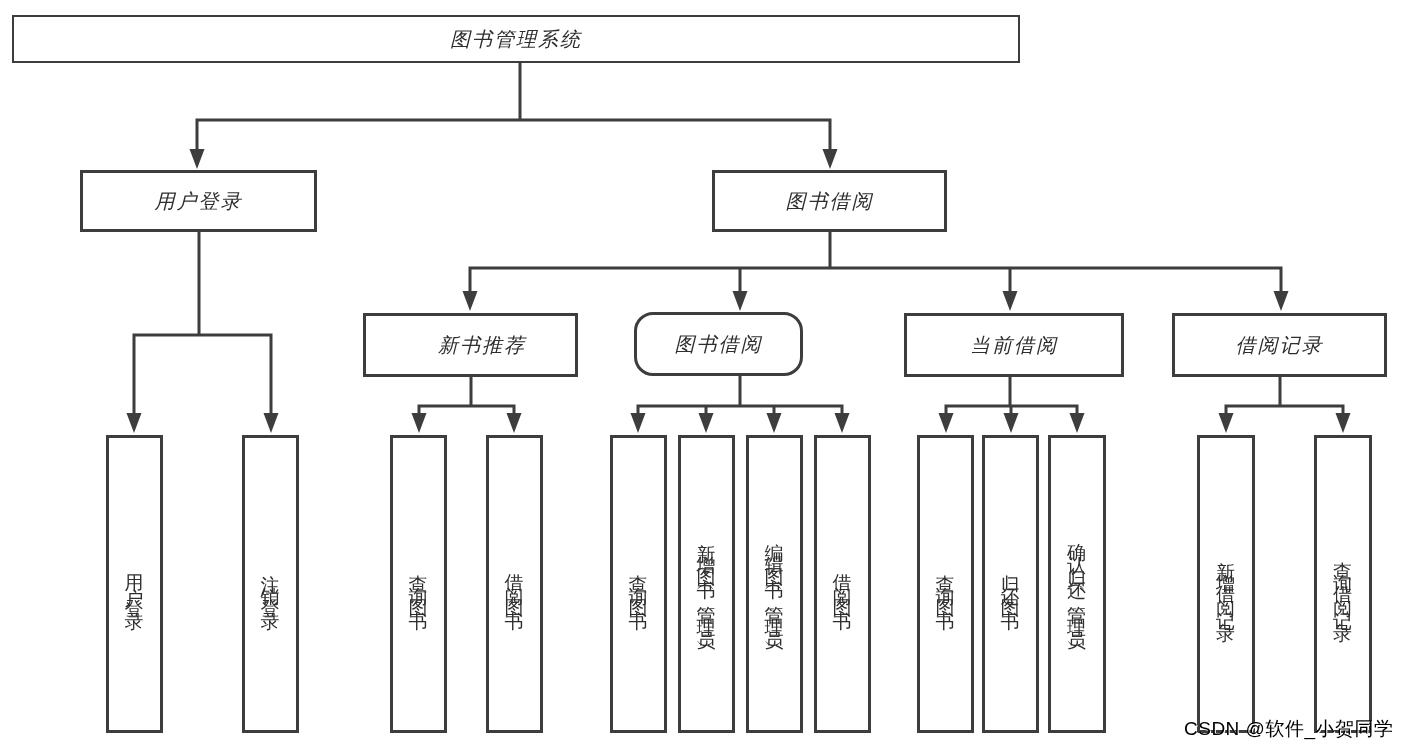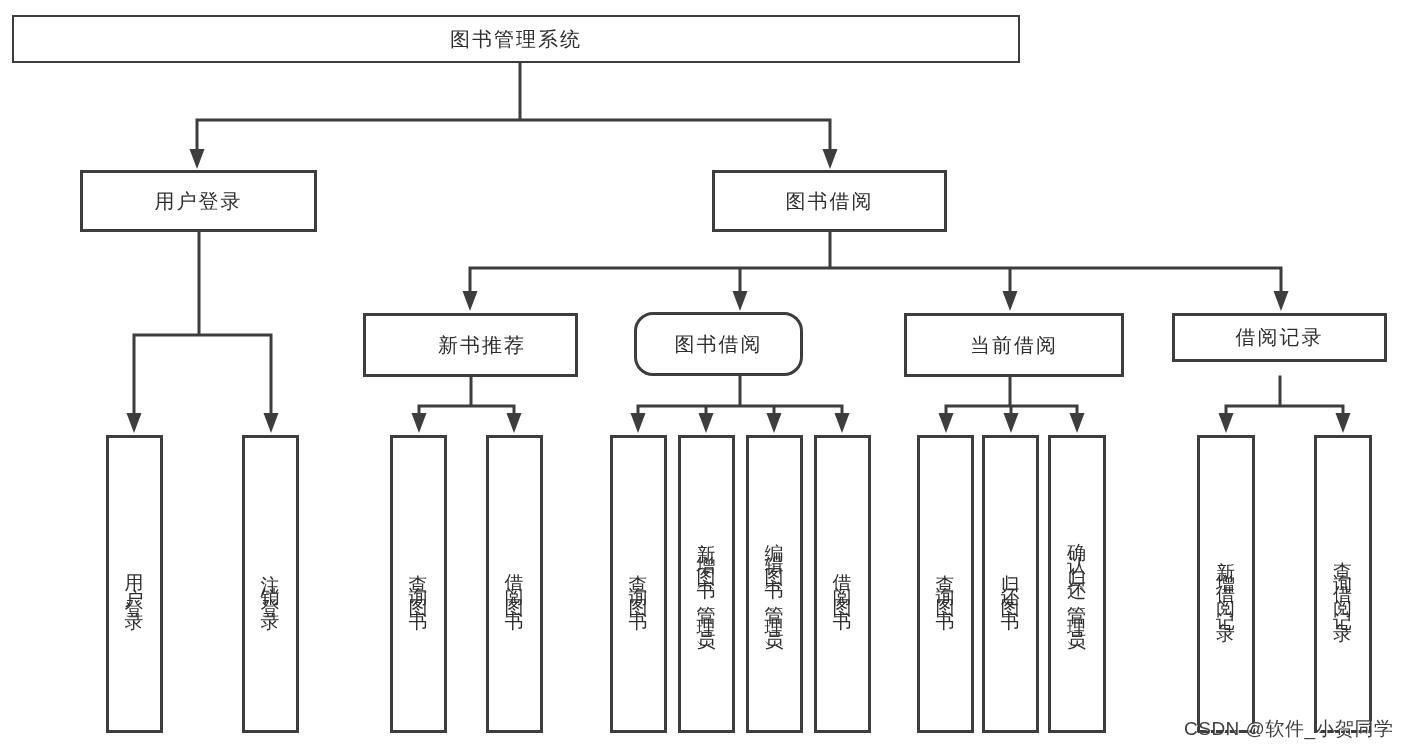"图书管理系统" .h-label { font-style: none -> italic }
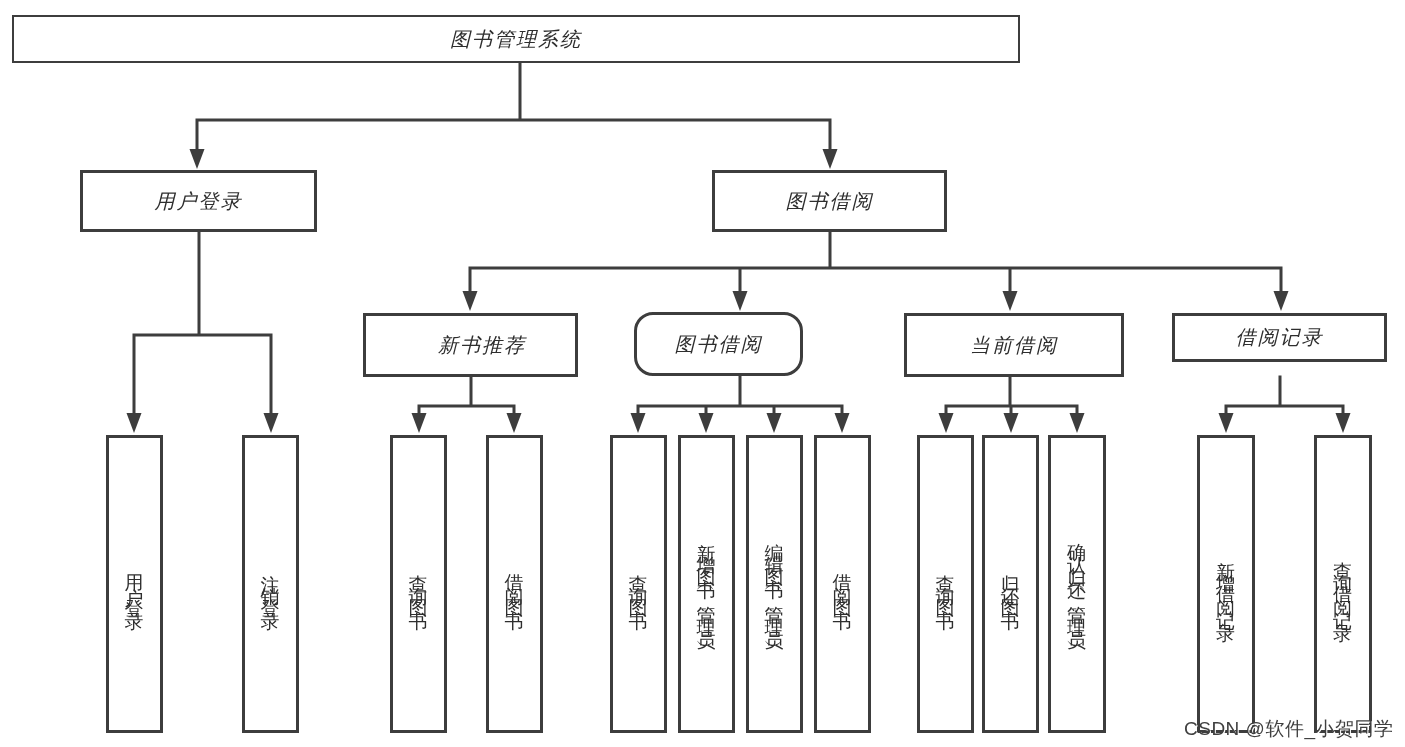"借阅记录" div.node { height: 49px -> 64px }
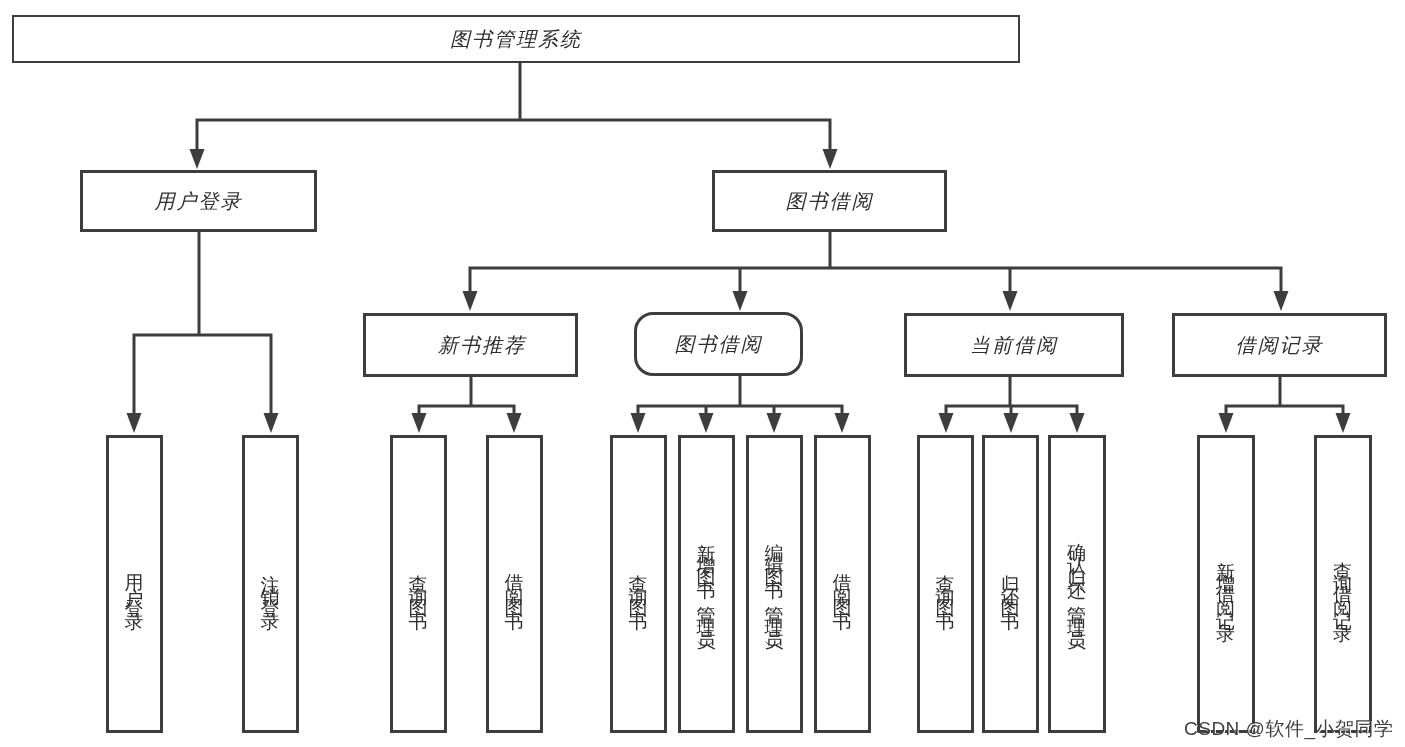"CSDN @软件_小贺同学" .watermark { color: #404040 -> #000000 }
